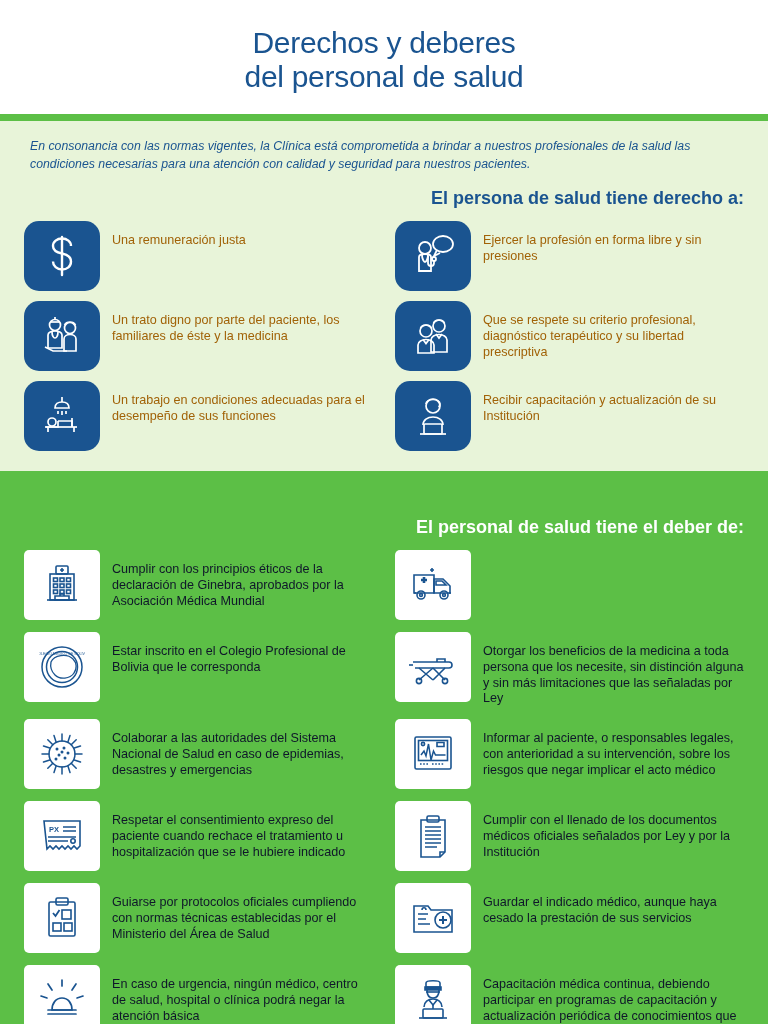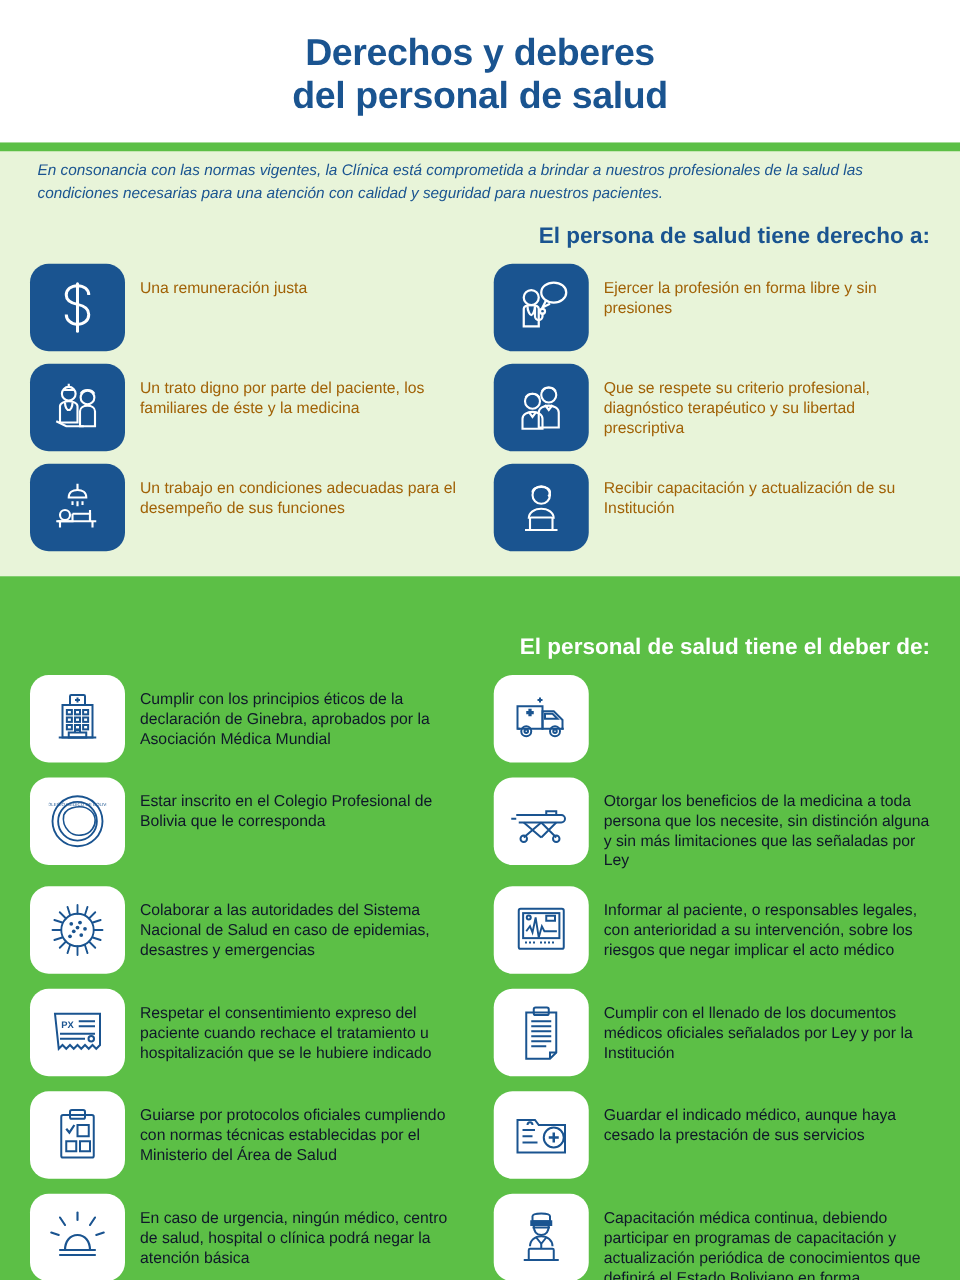"Derechos y deberes" .header h1 { font-weight: bold -> normal }
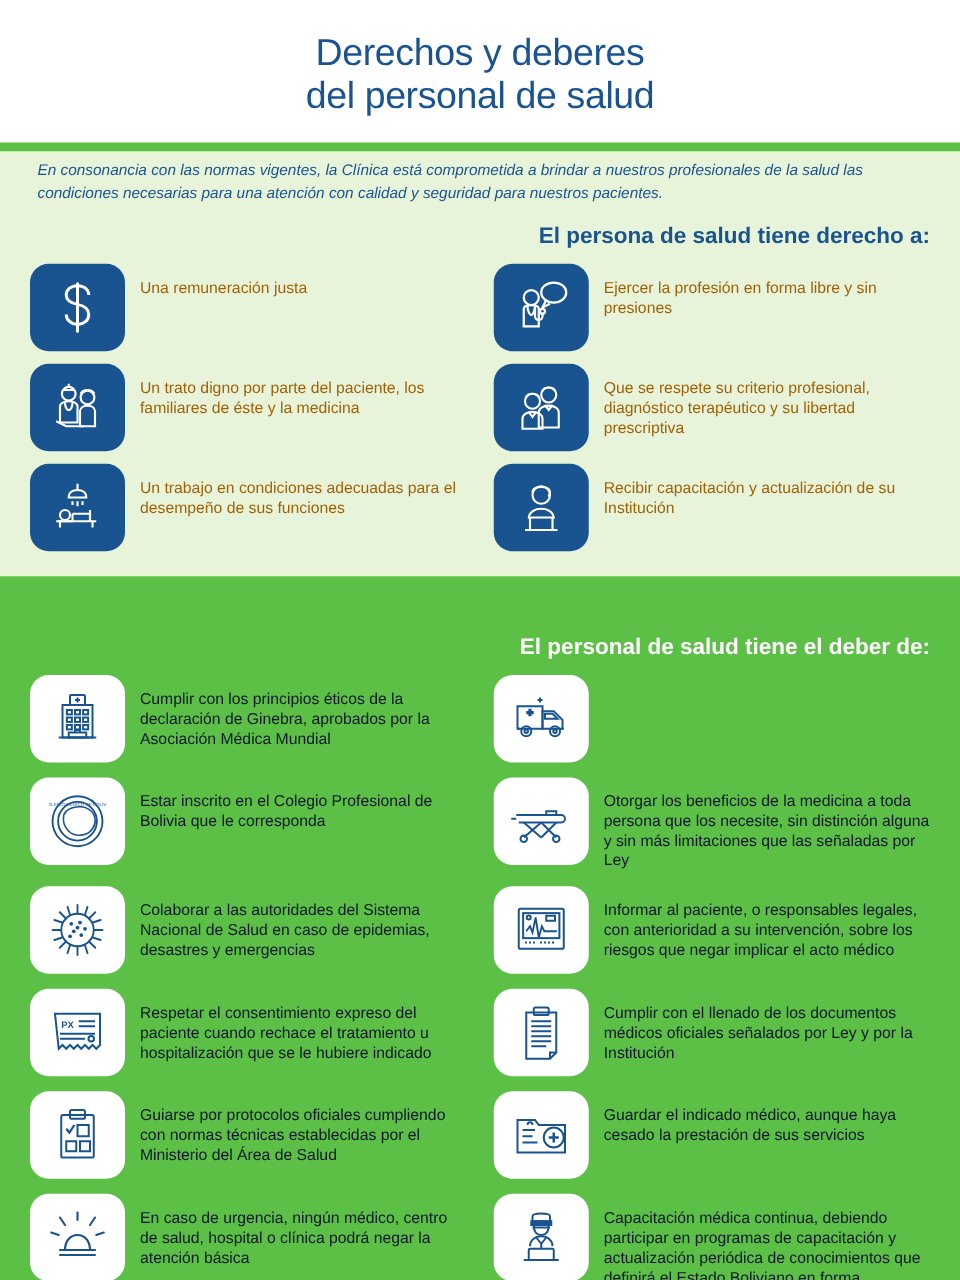"En consonancia con las normas" .rights-band { padding: 4px 24px 14px 24px -> 14px 24px 14px 24px }
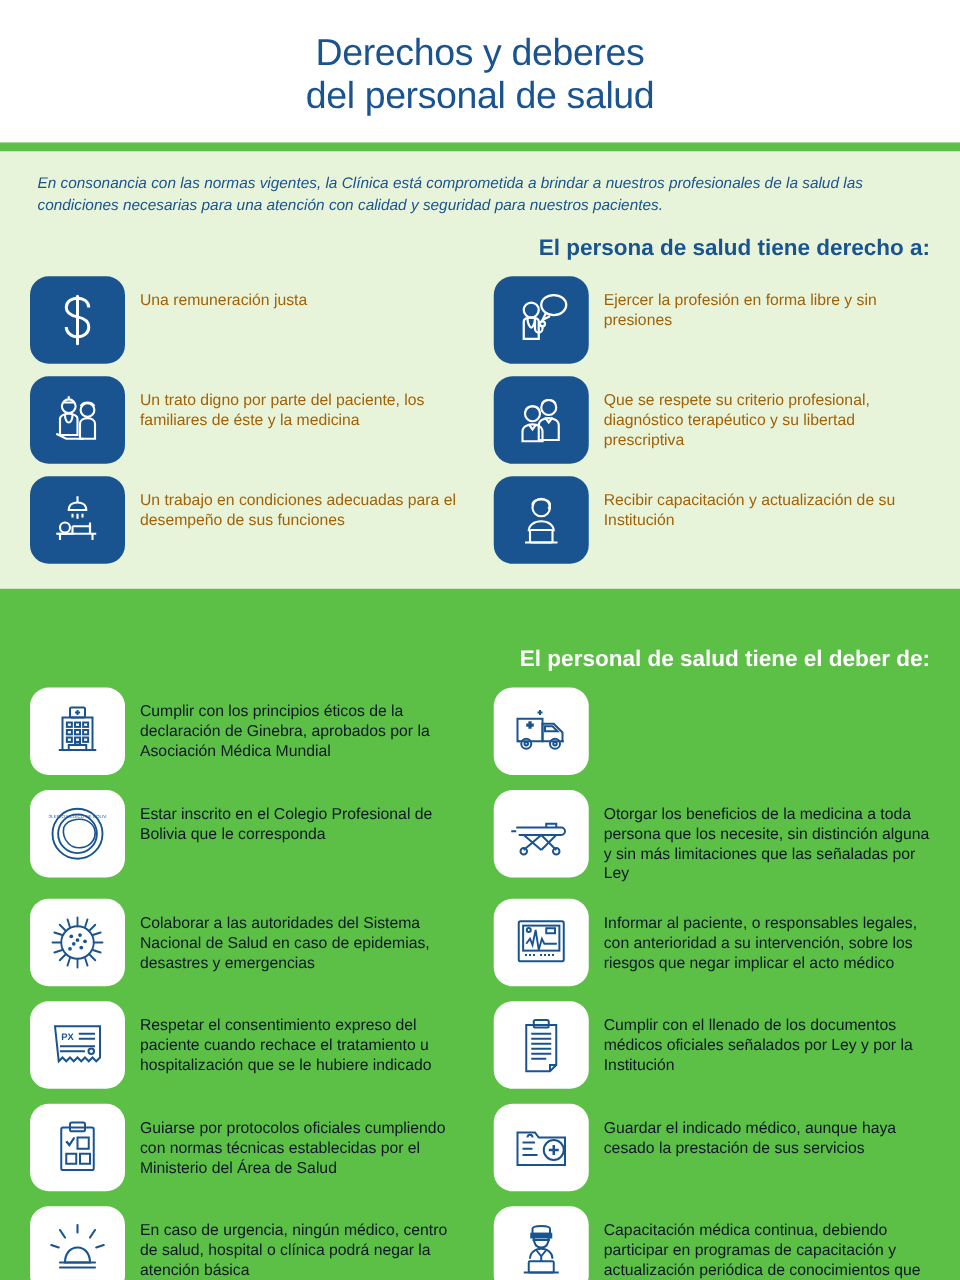"PX" .tile-white { border-radius: 15px -> 5px }
